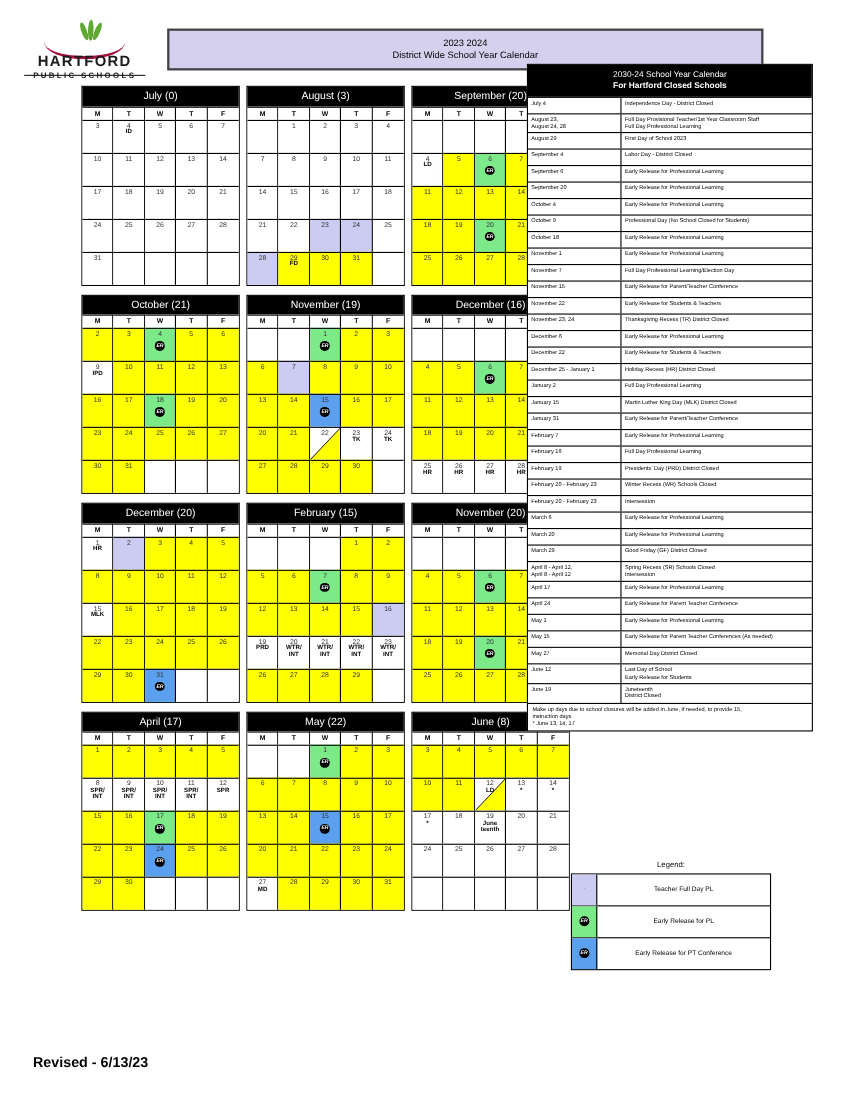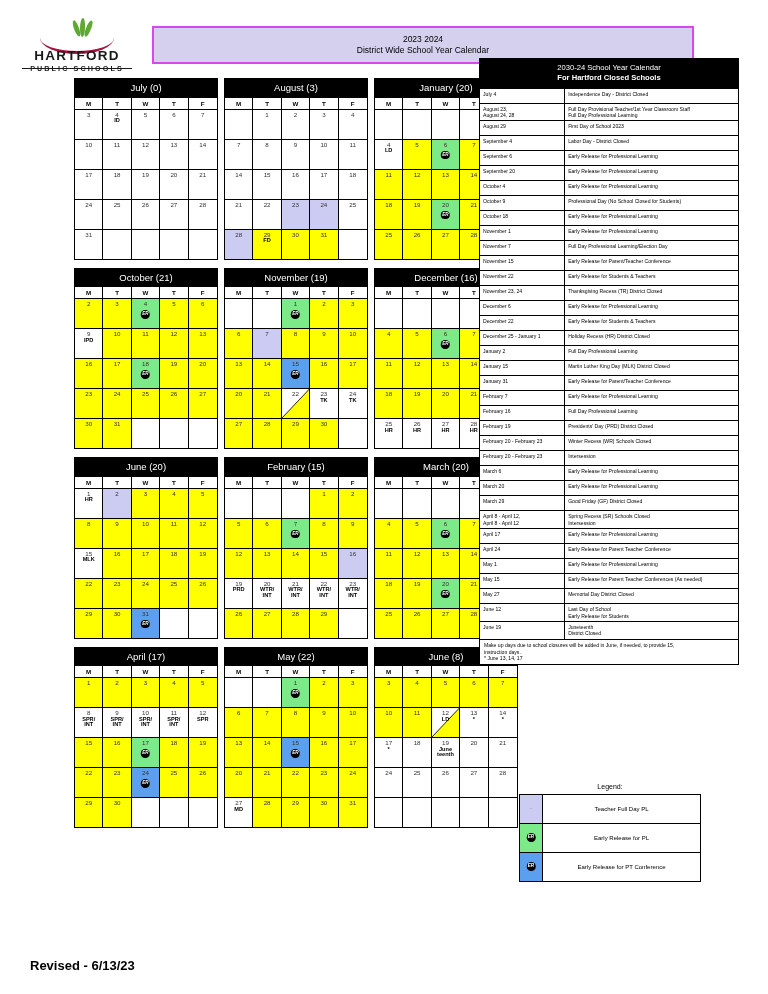"2023 2024" .title-box { border: 2px solid #d946ef -> 2px solid #404040 }
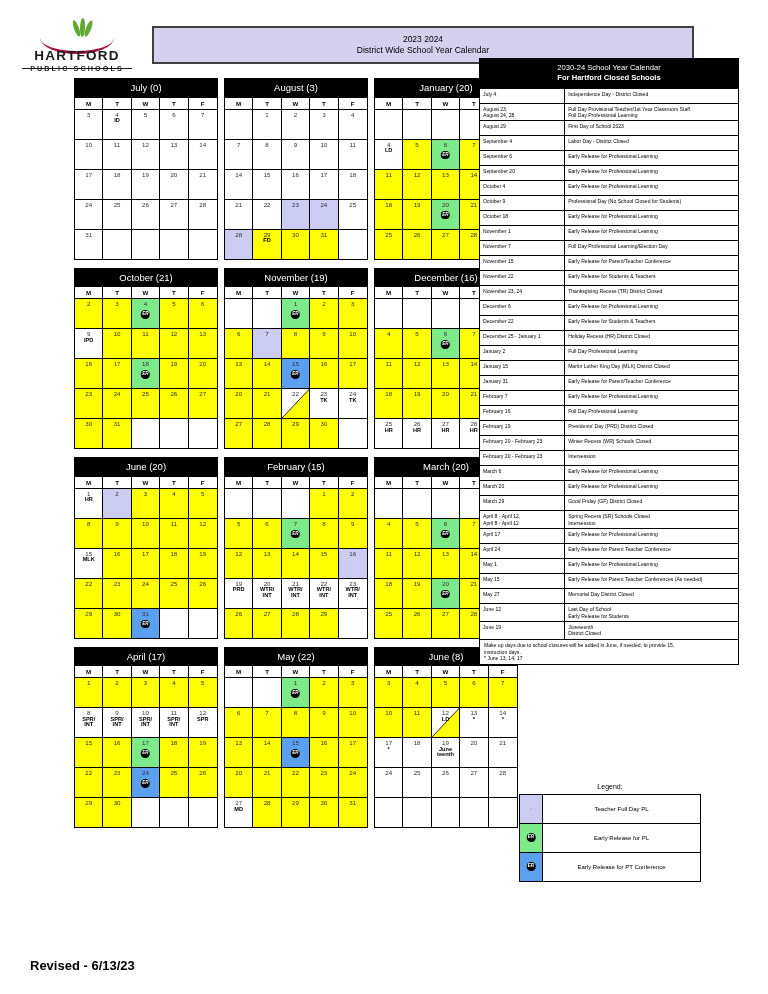"January (20)" div.mtitle { text: January -> September }
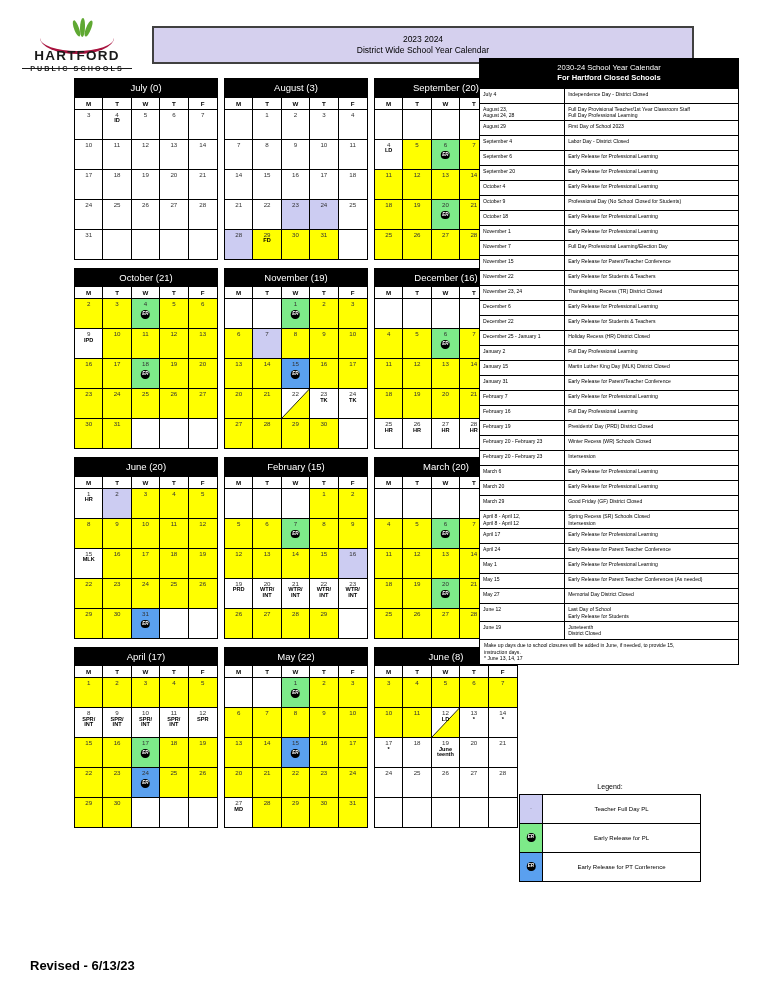"June (20)" div.mtitle { text: June -> December }
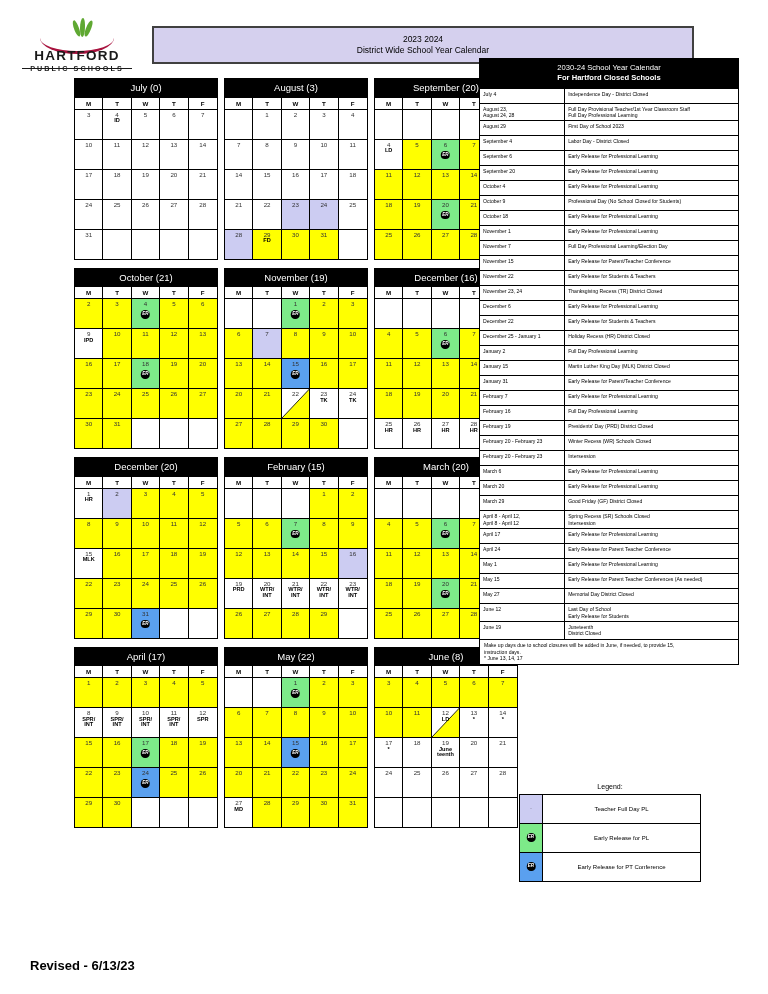"March (20)" div.mtitle { text: March -> November }
